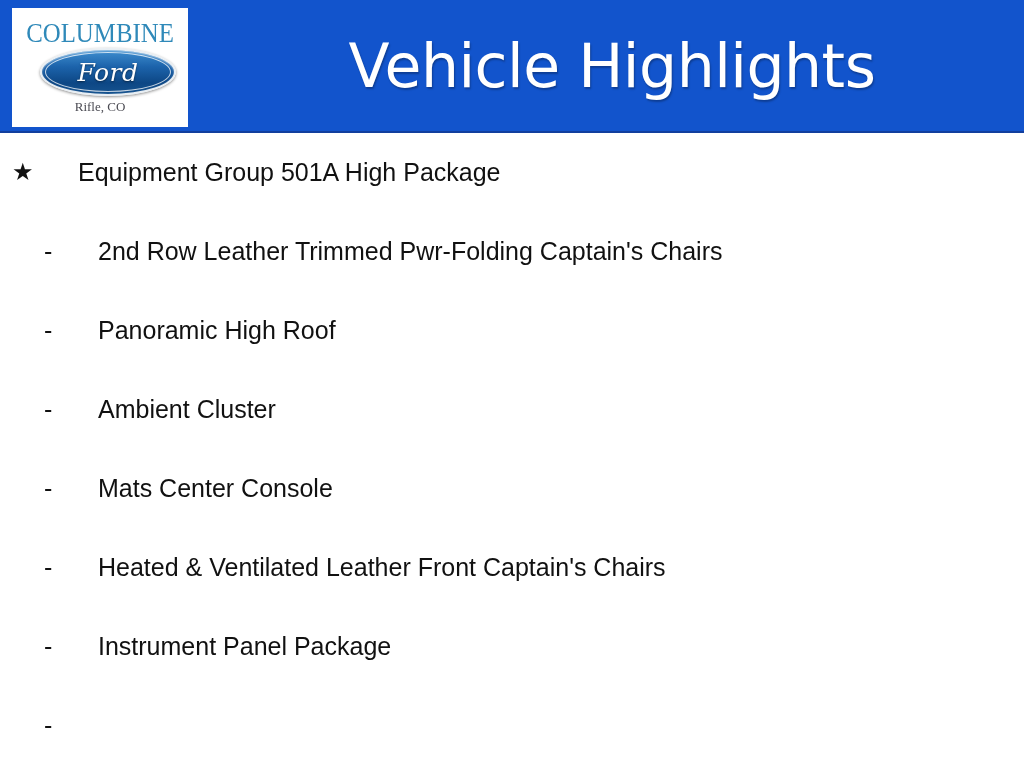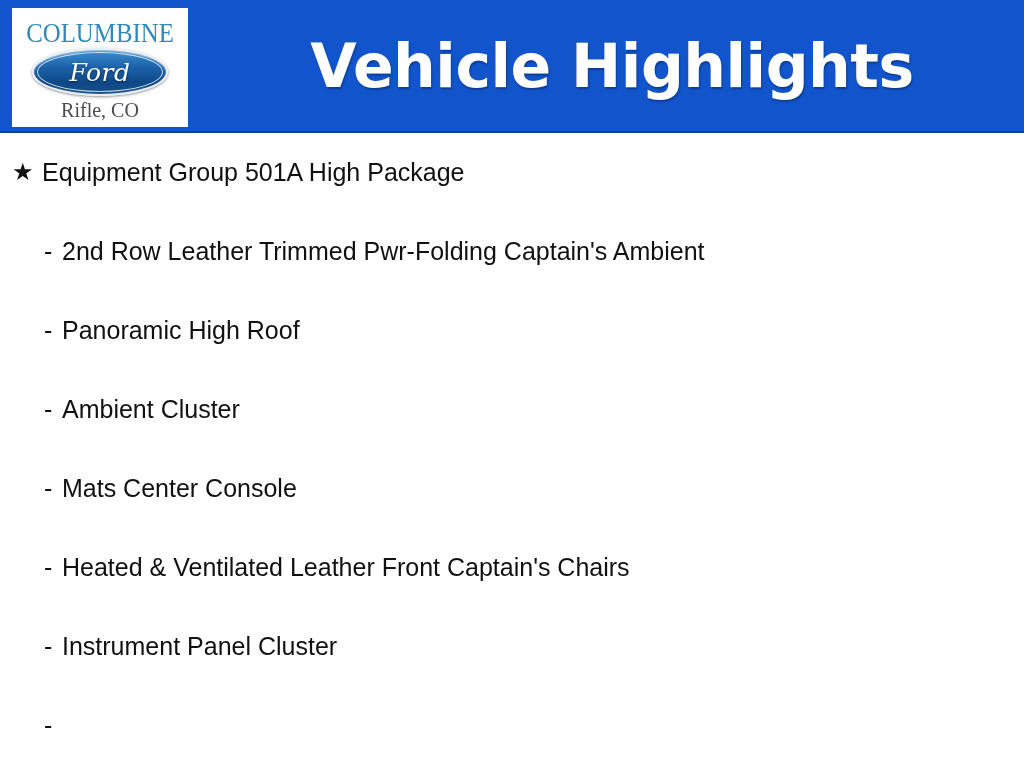"Ford" .logo-oval-wrap { left: 20px -> 28px }
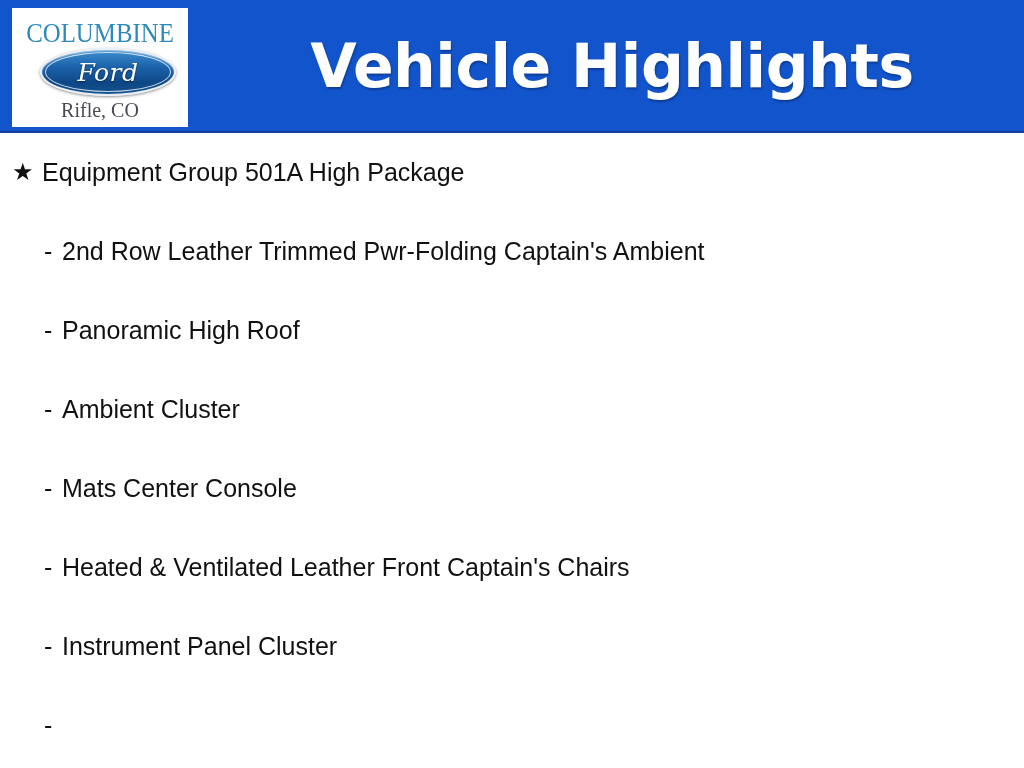"Vehicle Highlights" .header-title { font-weight: 700 -> 400 }
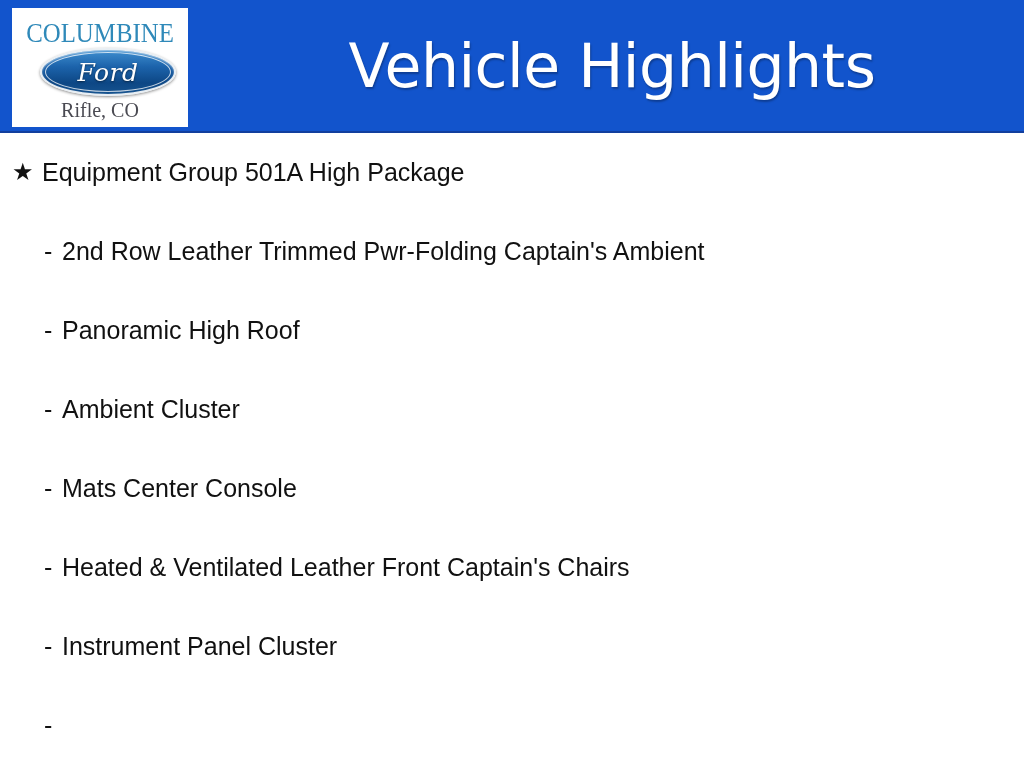"Rifle, CO" .logo-city { font-size: 20px -> 13px }
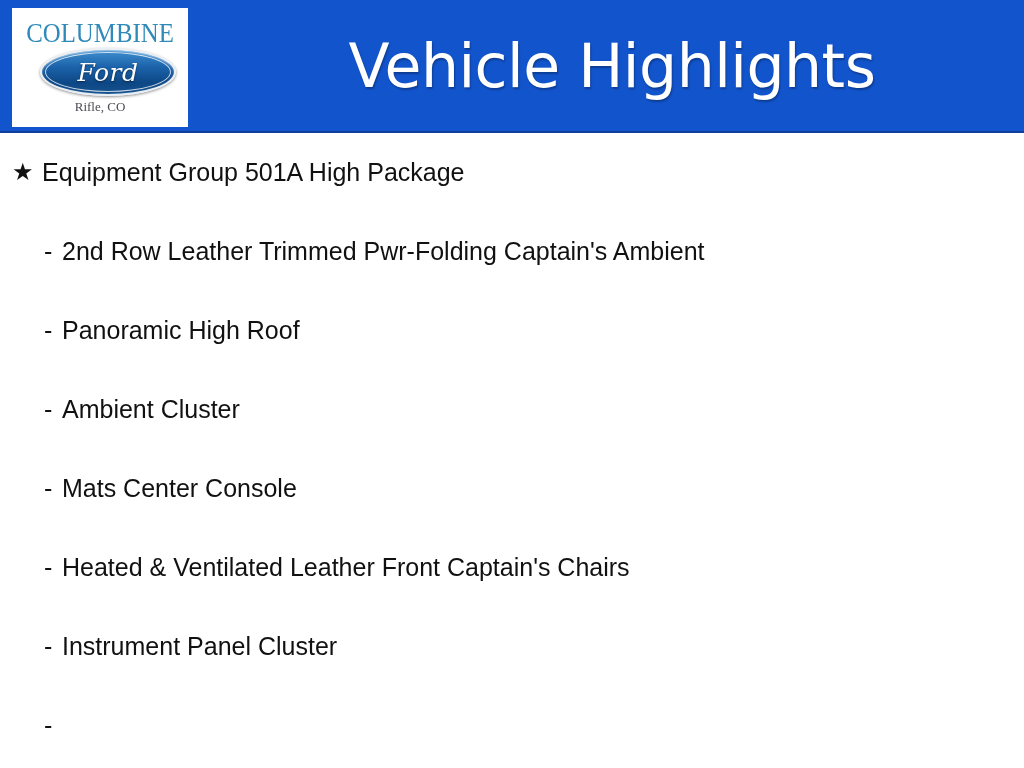"Equipment Group 501A High Package" .hl-text { margin-left: none -> 36px }
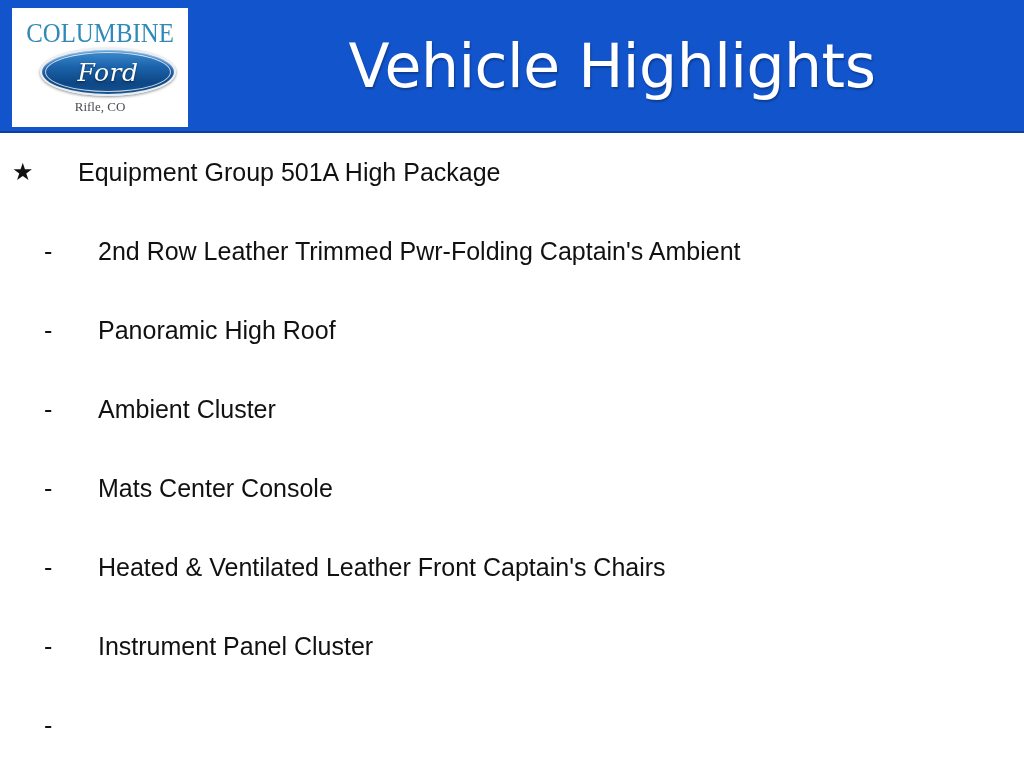"2nd Row Leather Trimmed Pwr-Folding" span.hl-text { text: Ambient -> Chairs }
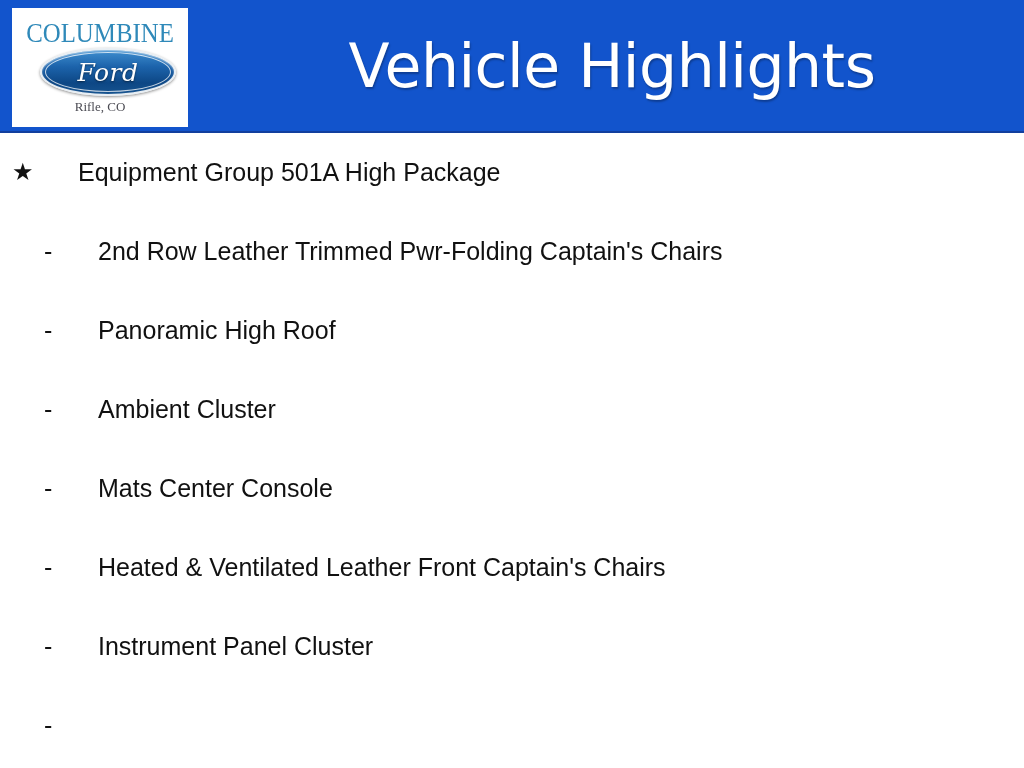"Instrument Panel Cluster" span.hl-text { text: Cluster -> Package }
